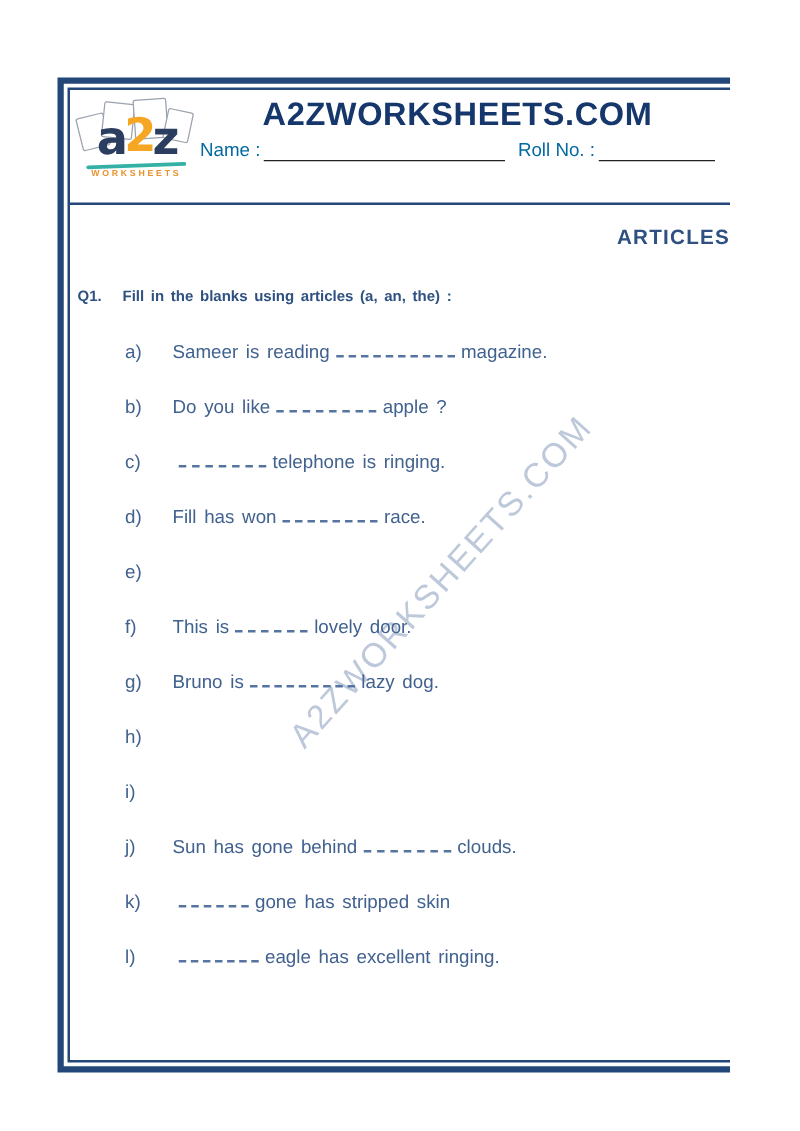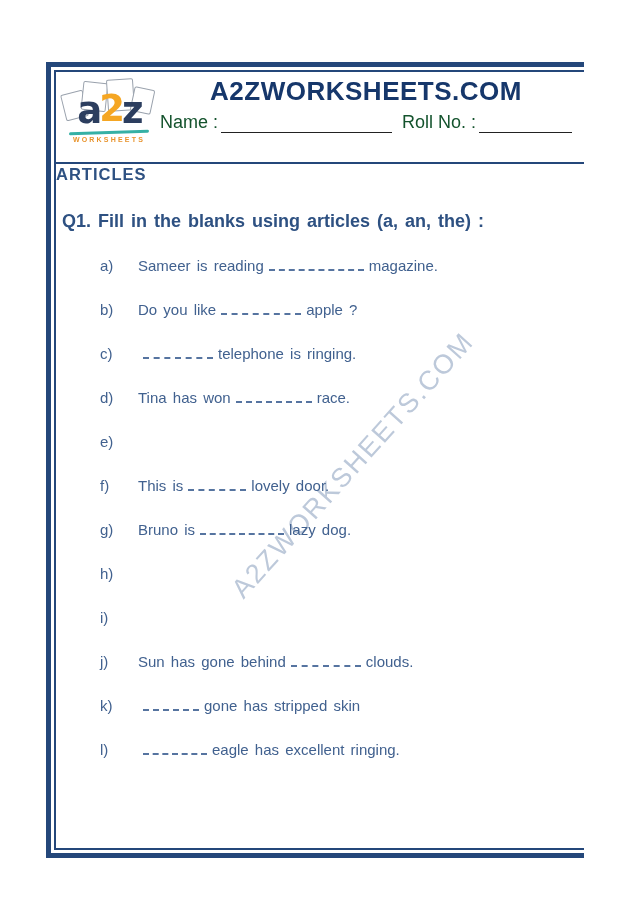"Name :" .field-row { color: #14532d -> #0369a1; font-size: 18px -> 15px }
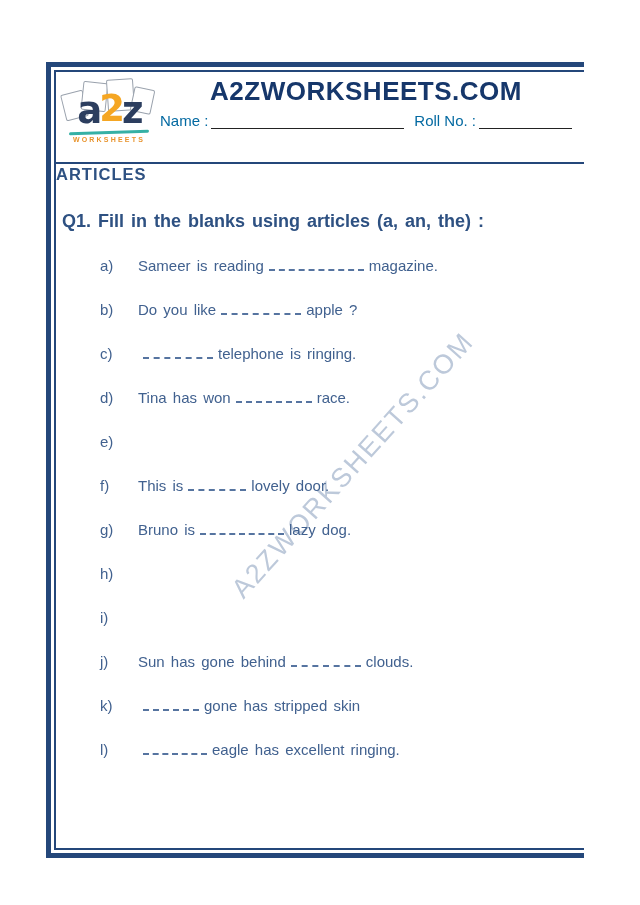"ARTICLES" .ws-title { margin-top: none -> 16px; text-align: left -> right }
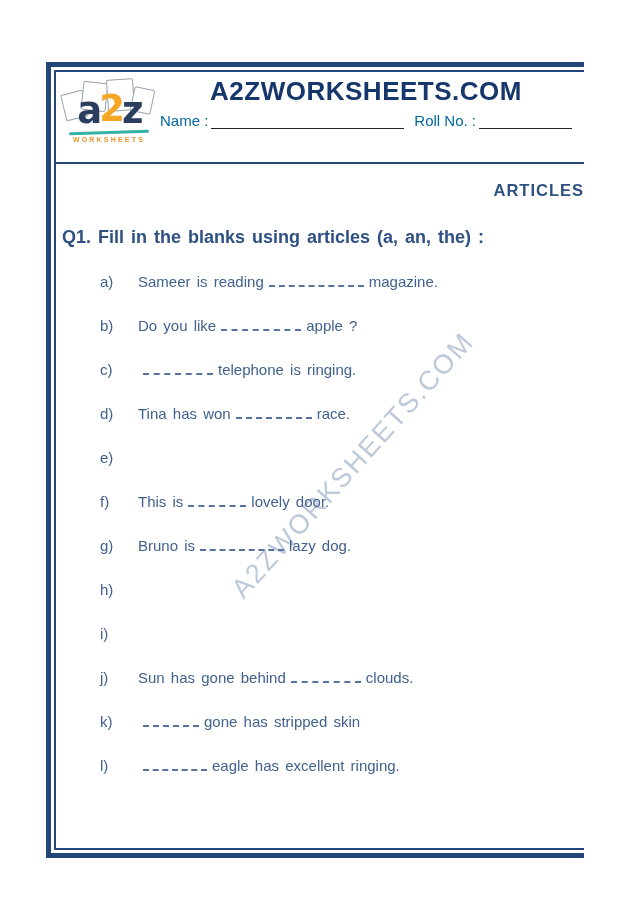"Q1." .q1-row { font-size: 18px -> 12px }
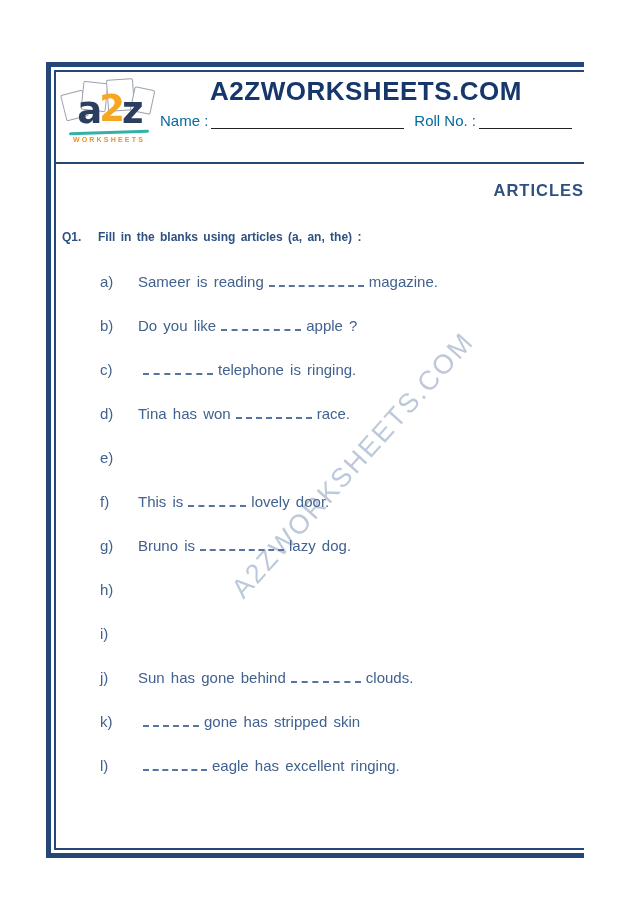"Tina has won" span { text: Tina -> Fill }
